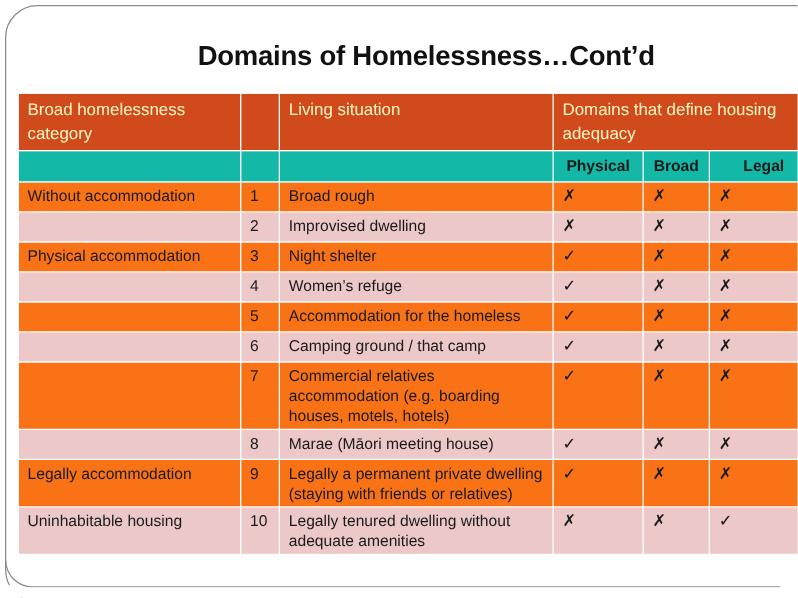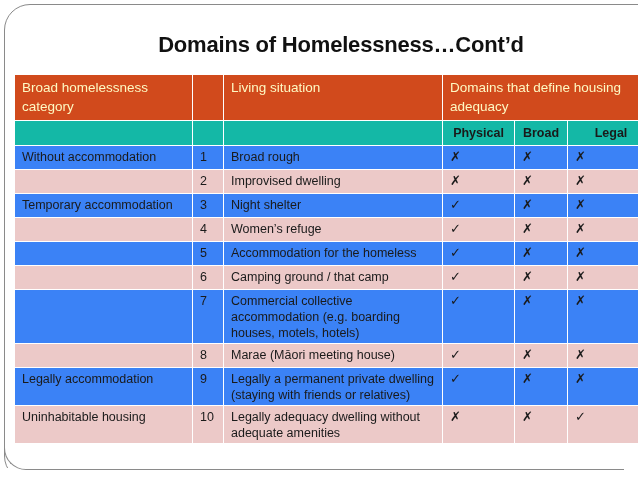"Without accommodation" tr.light td { background: #3b82f6 -> #f97316 }
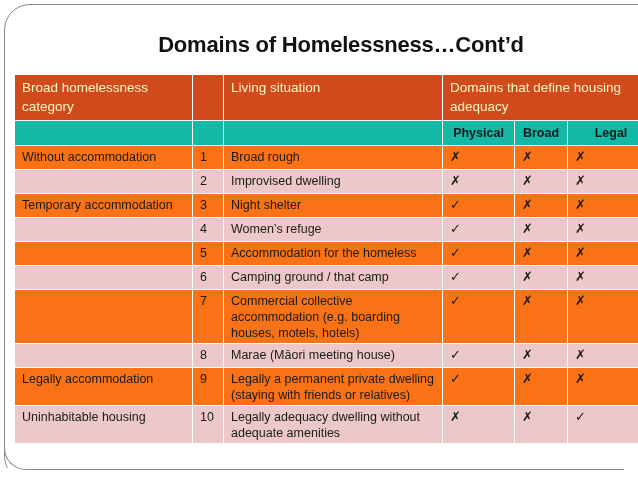"Temporary accommodation" td.cat { text: Temporary -> Physical }
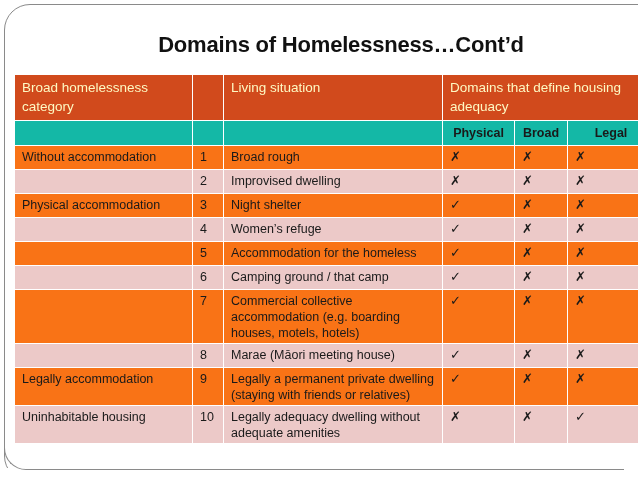"Commercial collective accommodation" td { text: collective -> relatives }
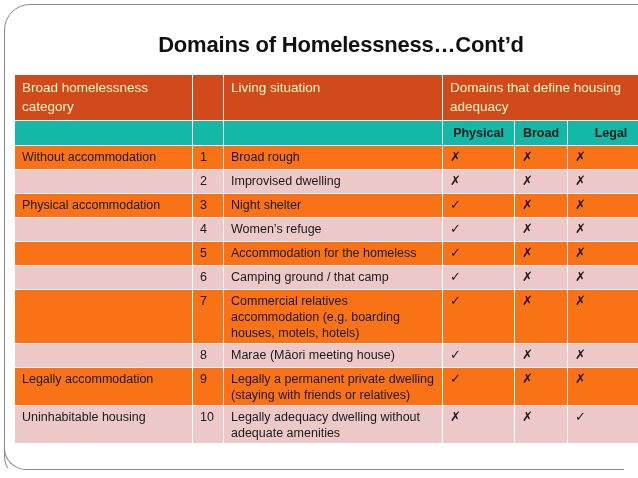"Legally adequacy dwelling without" td { text: adequacy -> tenured }
